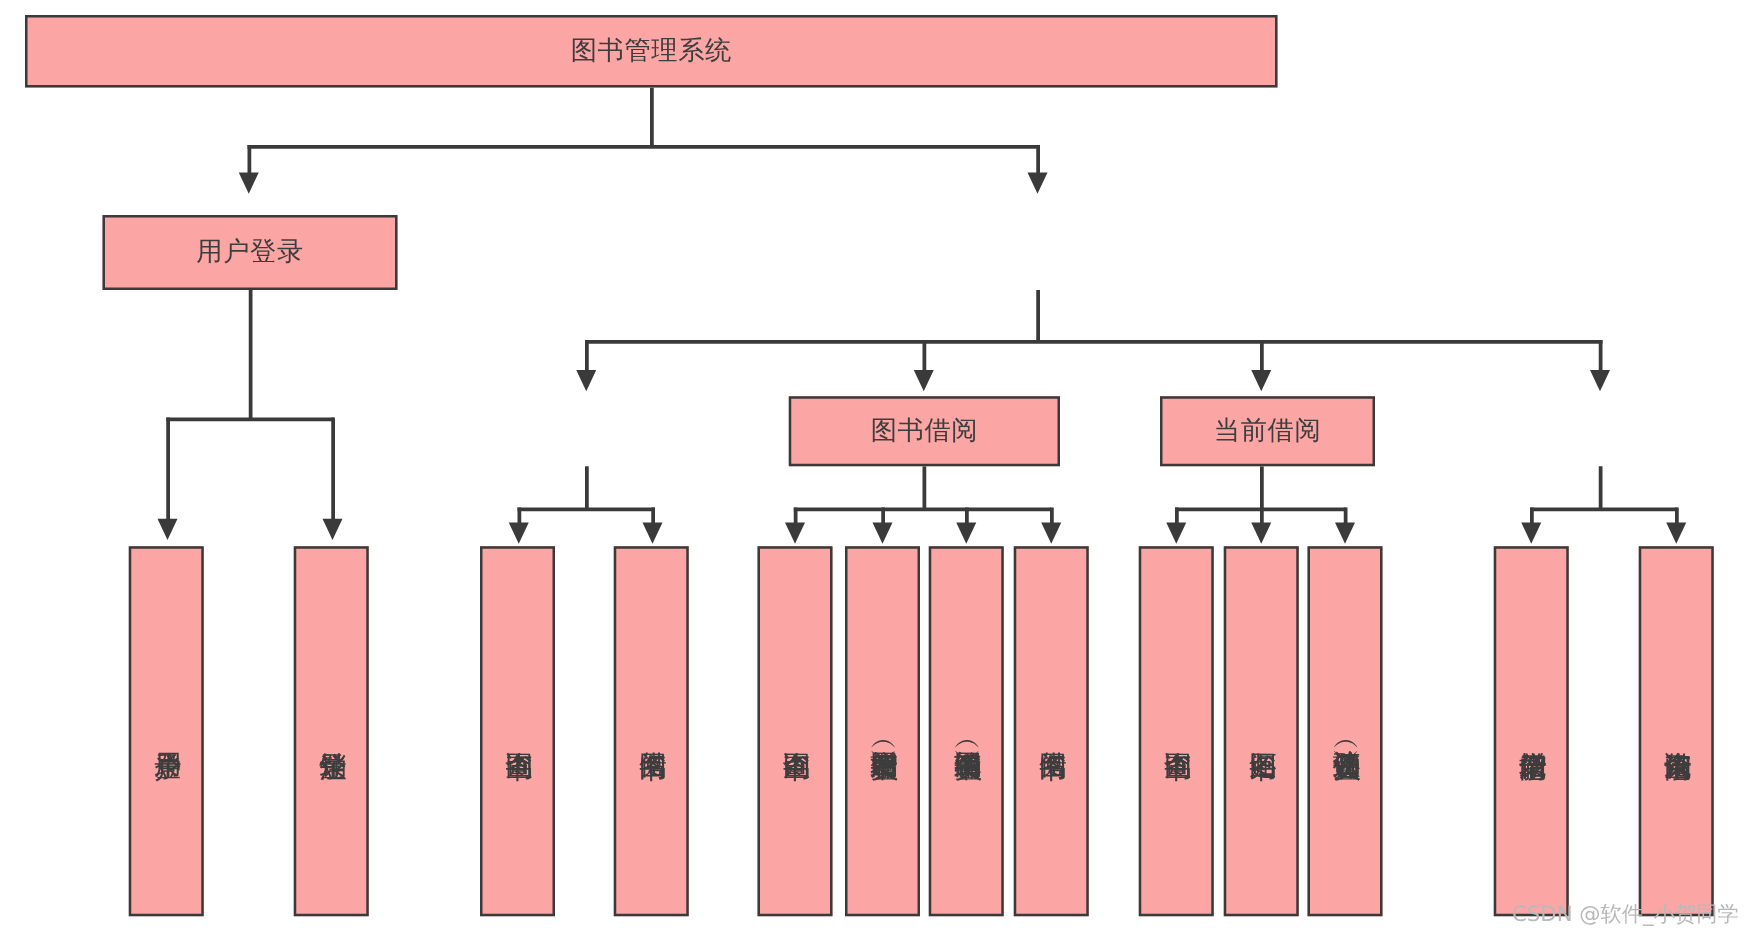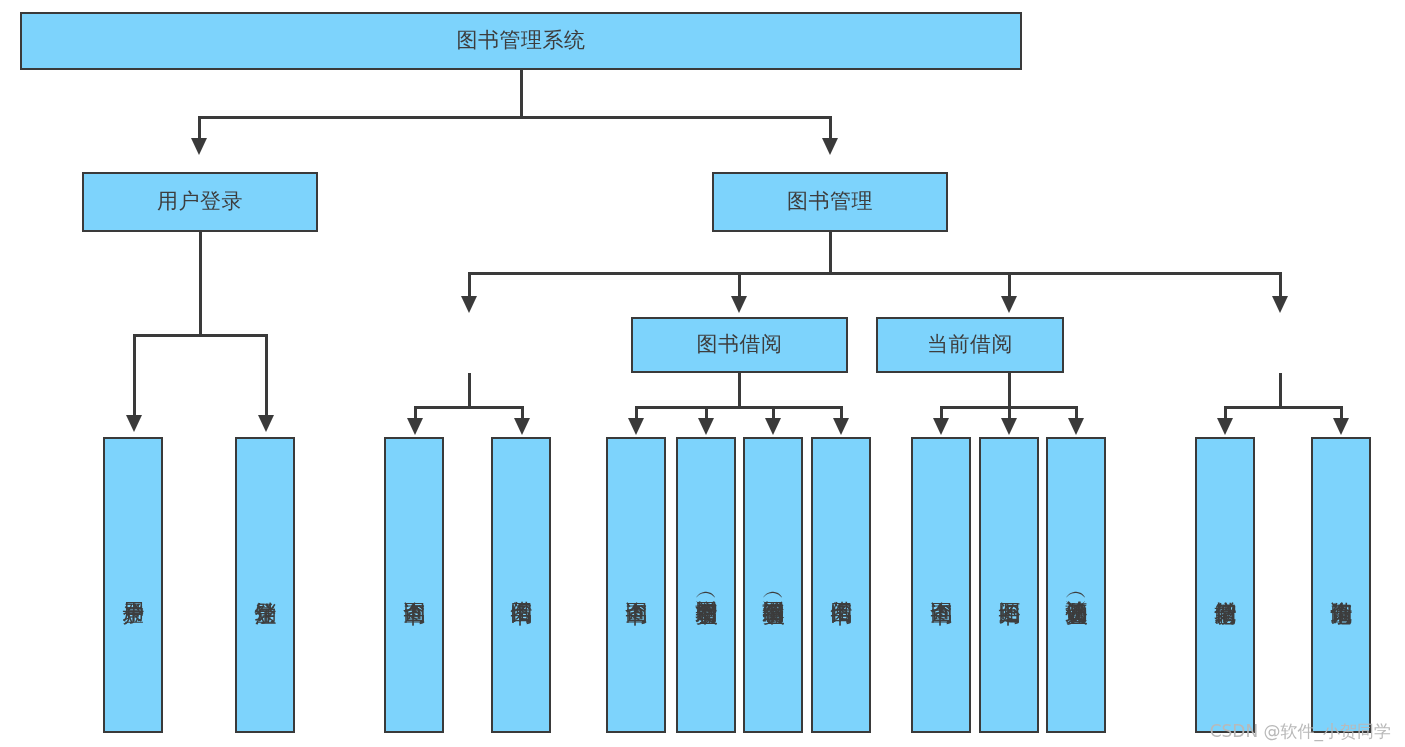"图书管理系统" .node { background: #7dd3fc -> #fca5a5 }
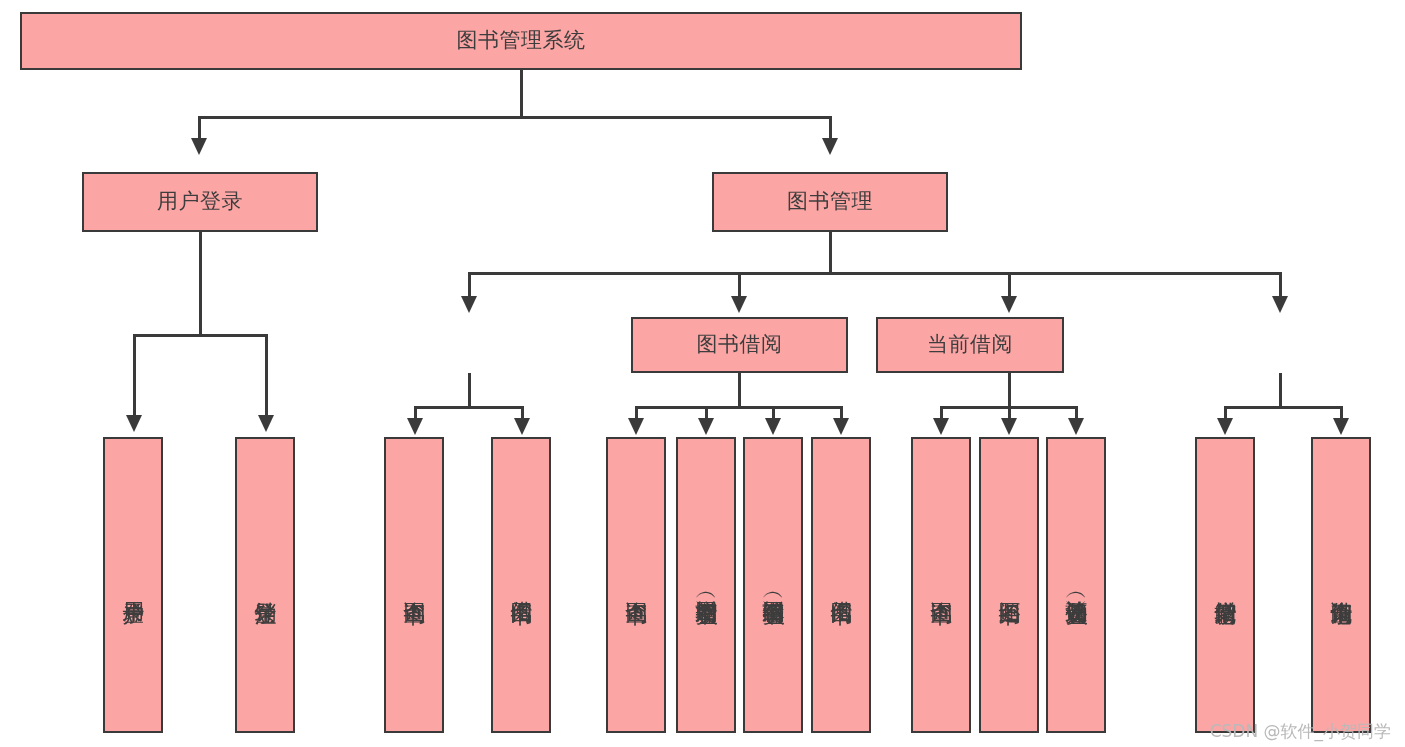"图书管理" div.node { html: <div> <span>图书管理</span> </div> -> none }
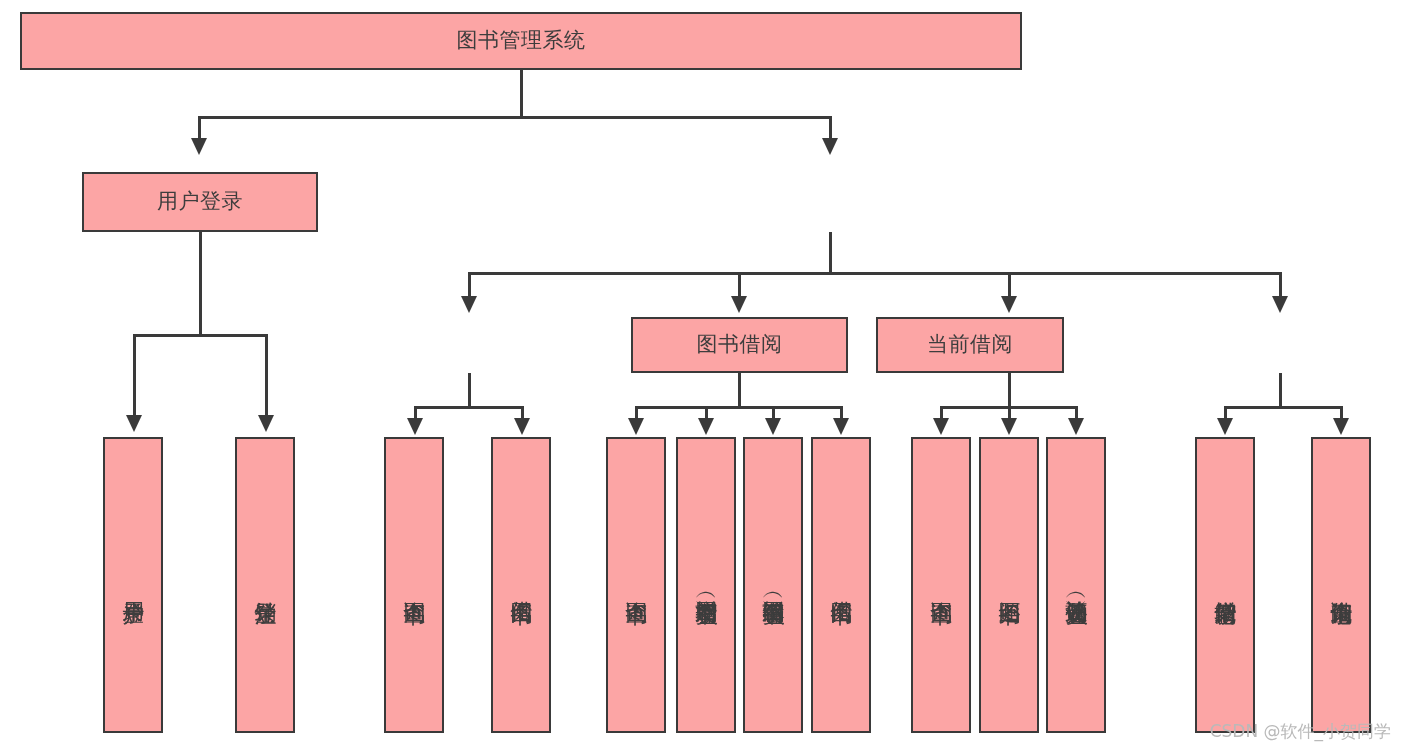"当前借阅" div.node { left: 876px -> 928px; width: 188px -> 172px }
